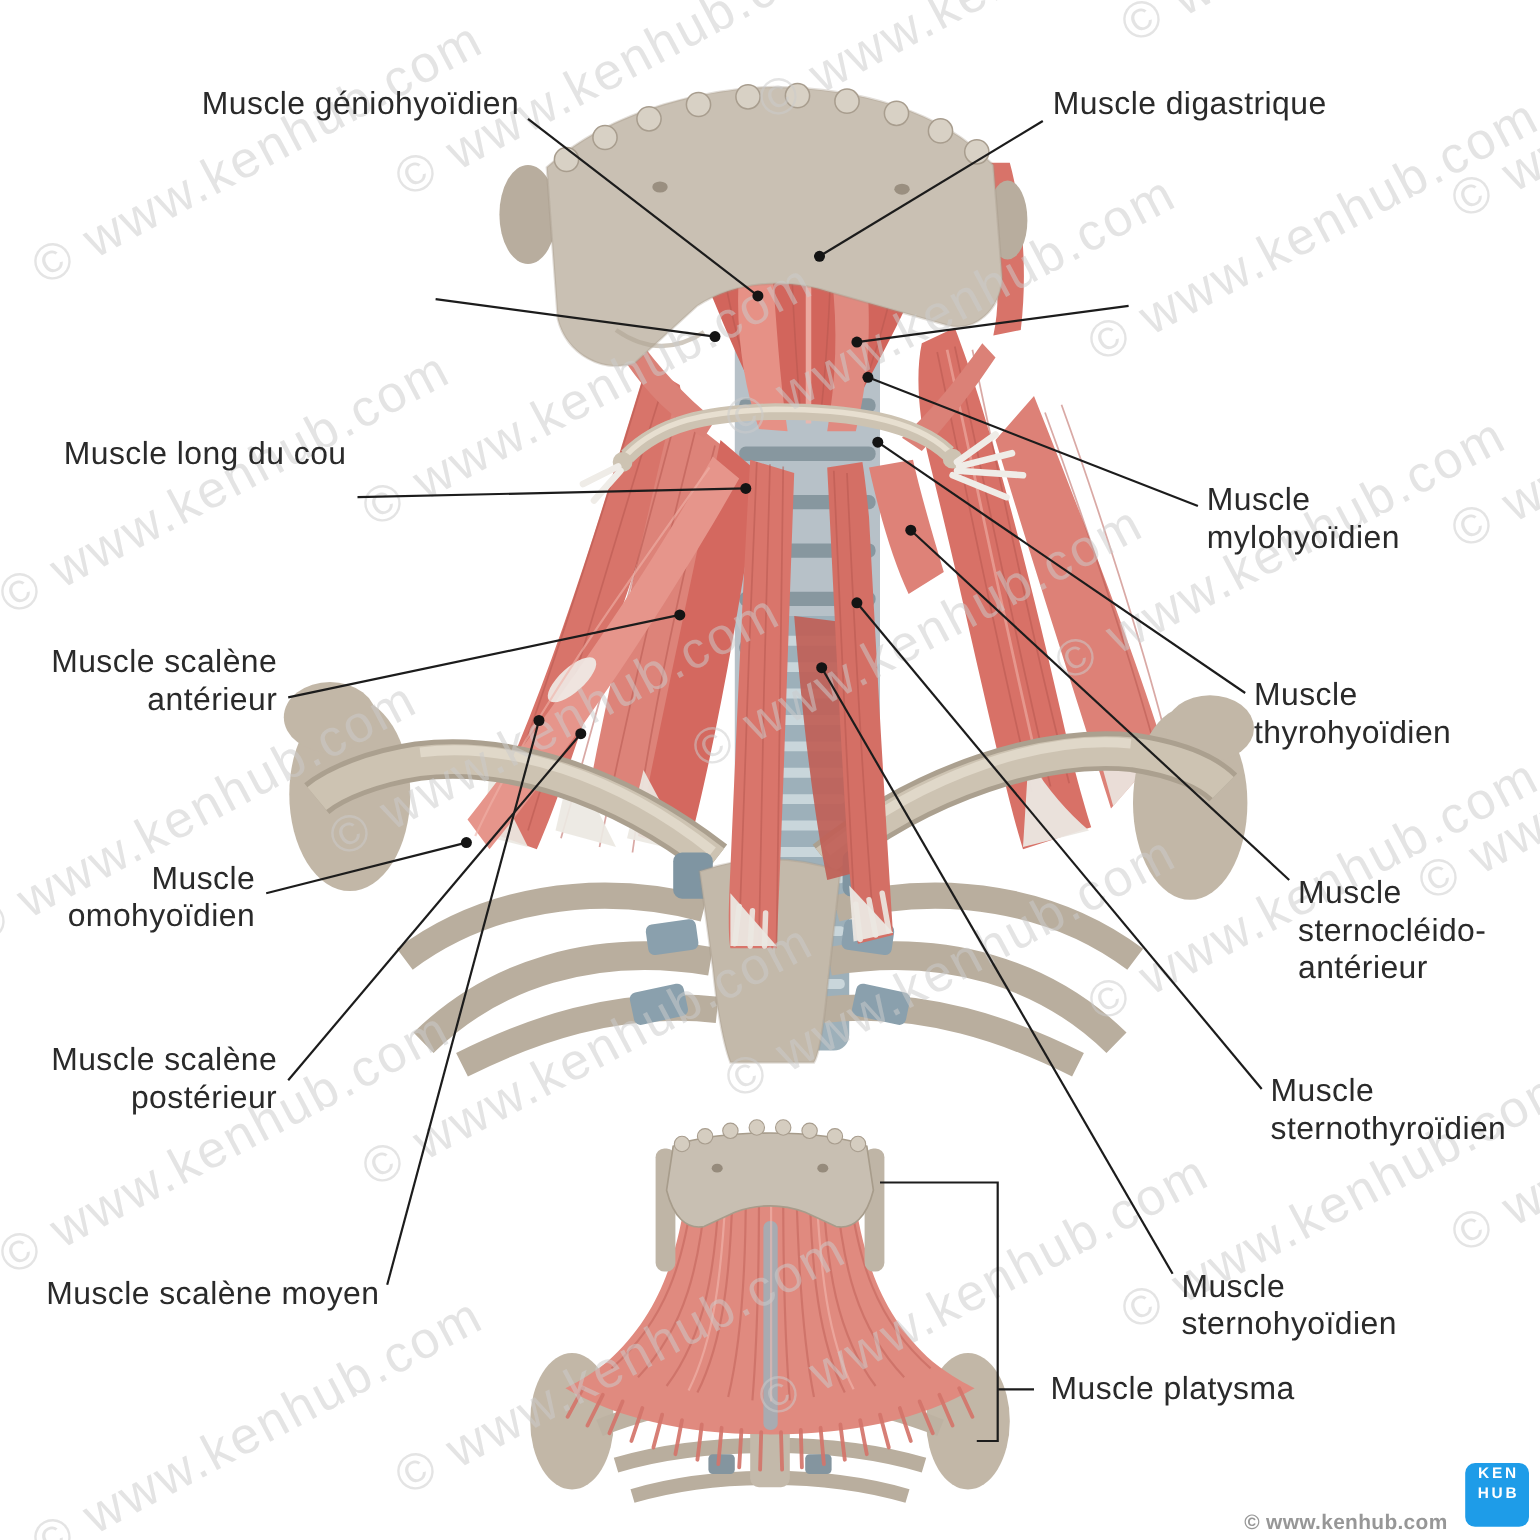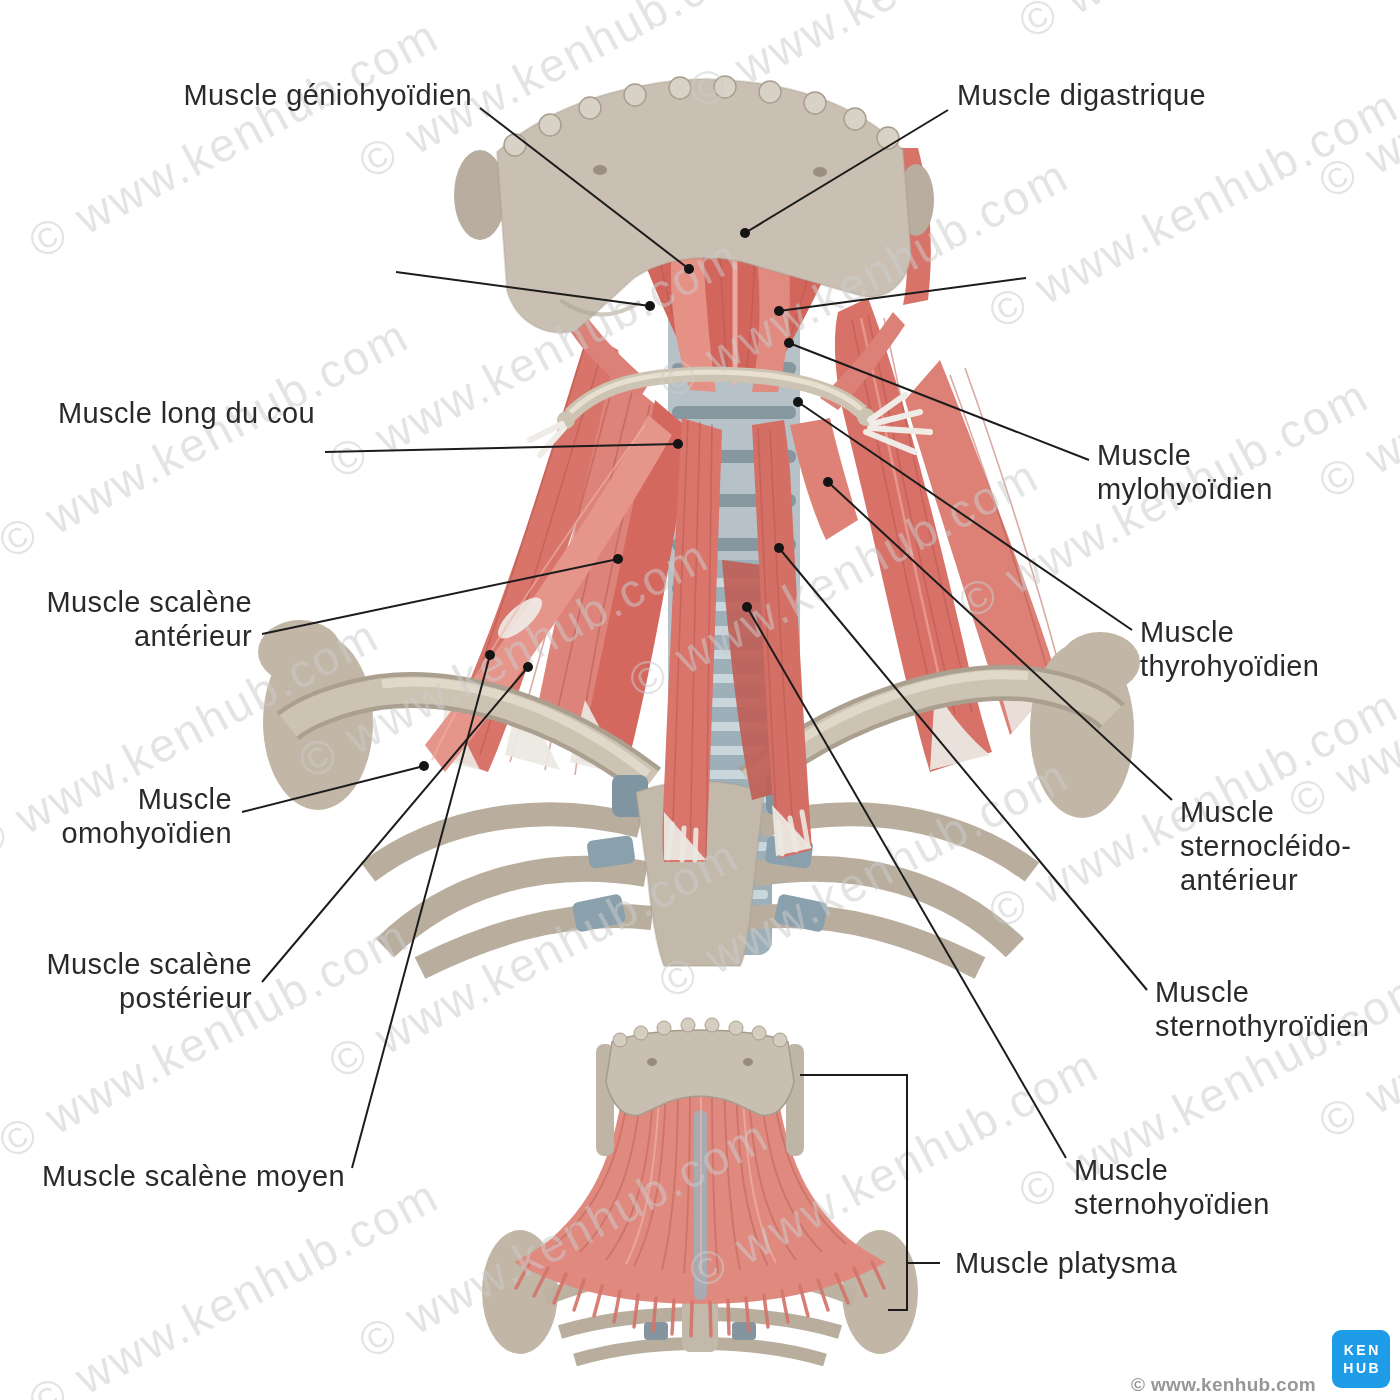"KEN" .logo { justify-content: center -> none }
